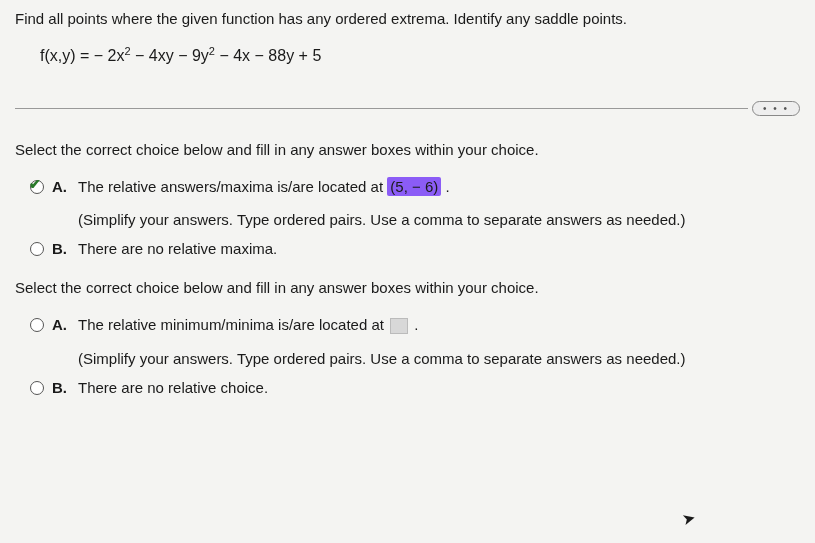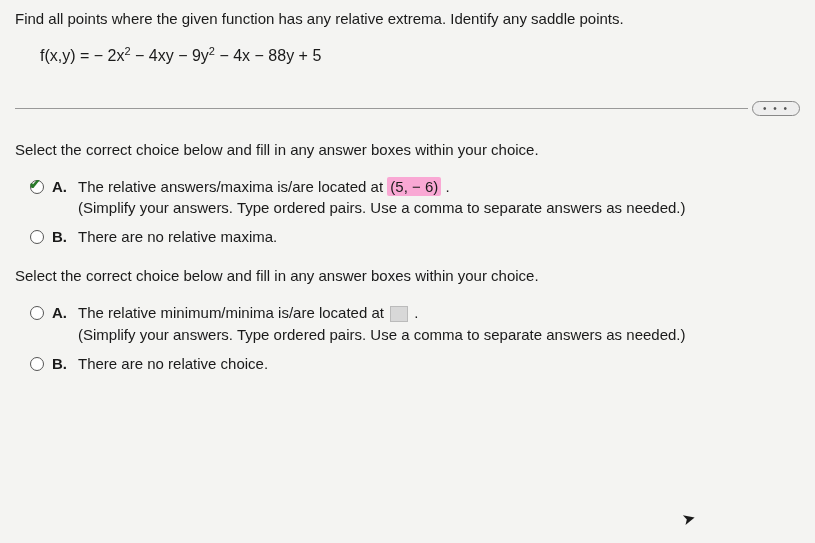"Find all points where the" div.question-text { text: relative -> ordered }
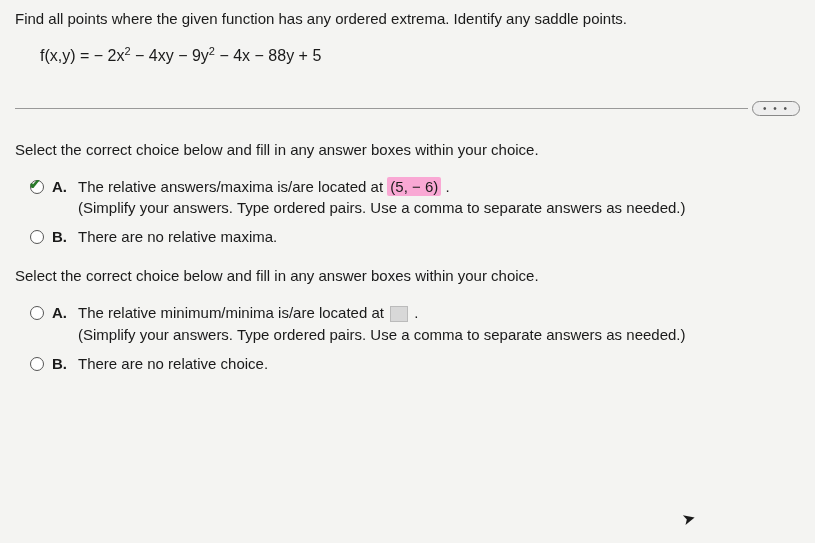"(5, − 6)" .highlight-answer { background: #f9a8d4 -> #8b5cf6 }
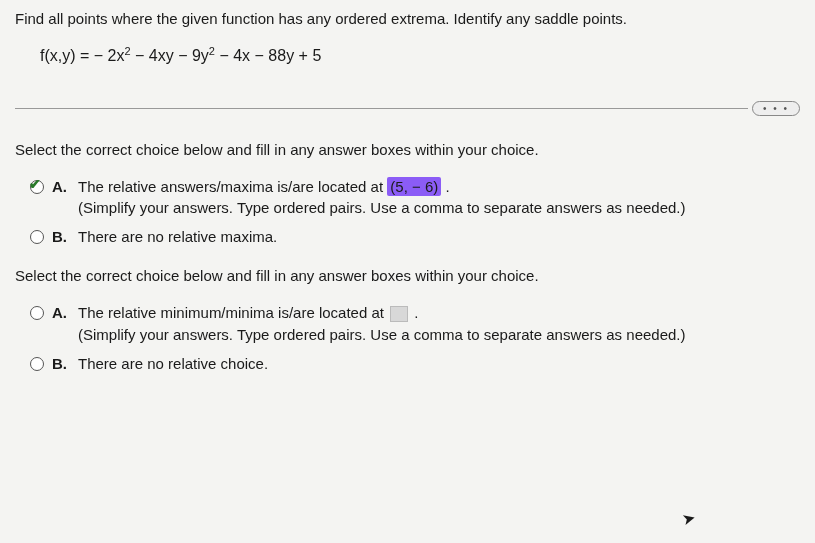"(Simplify your answers. Type ordered" .hint { margin-top: 4px -> 16px }
